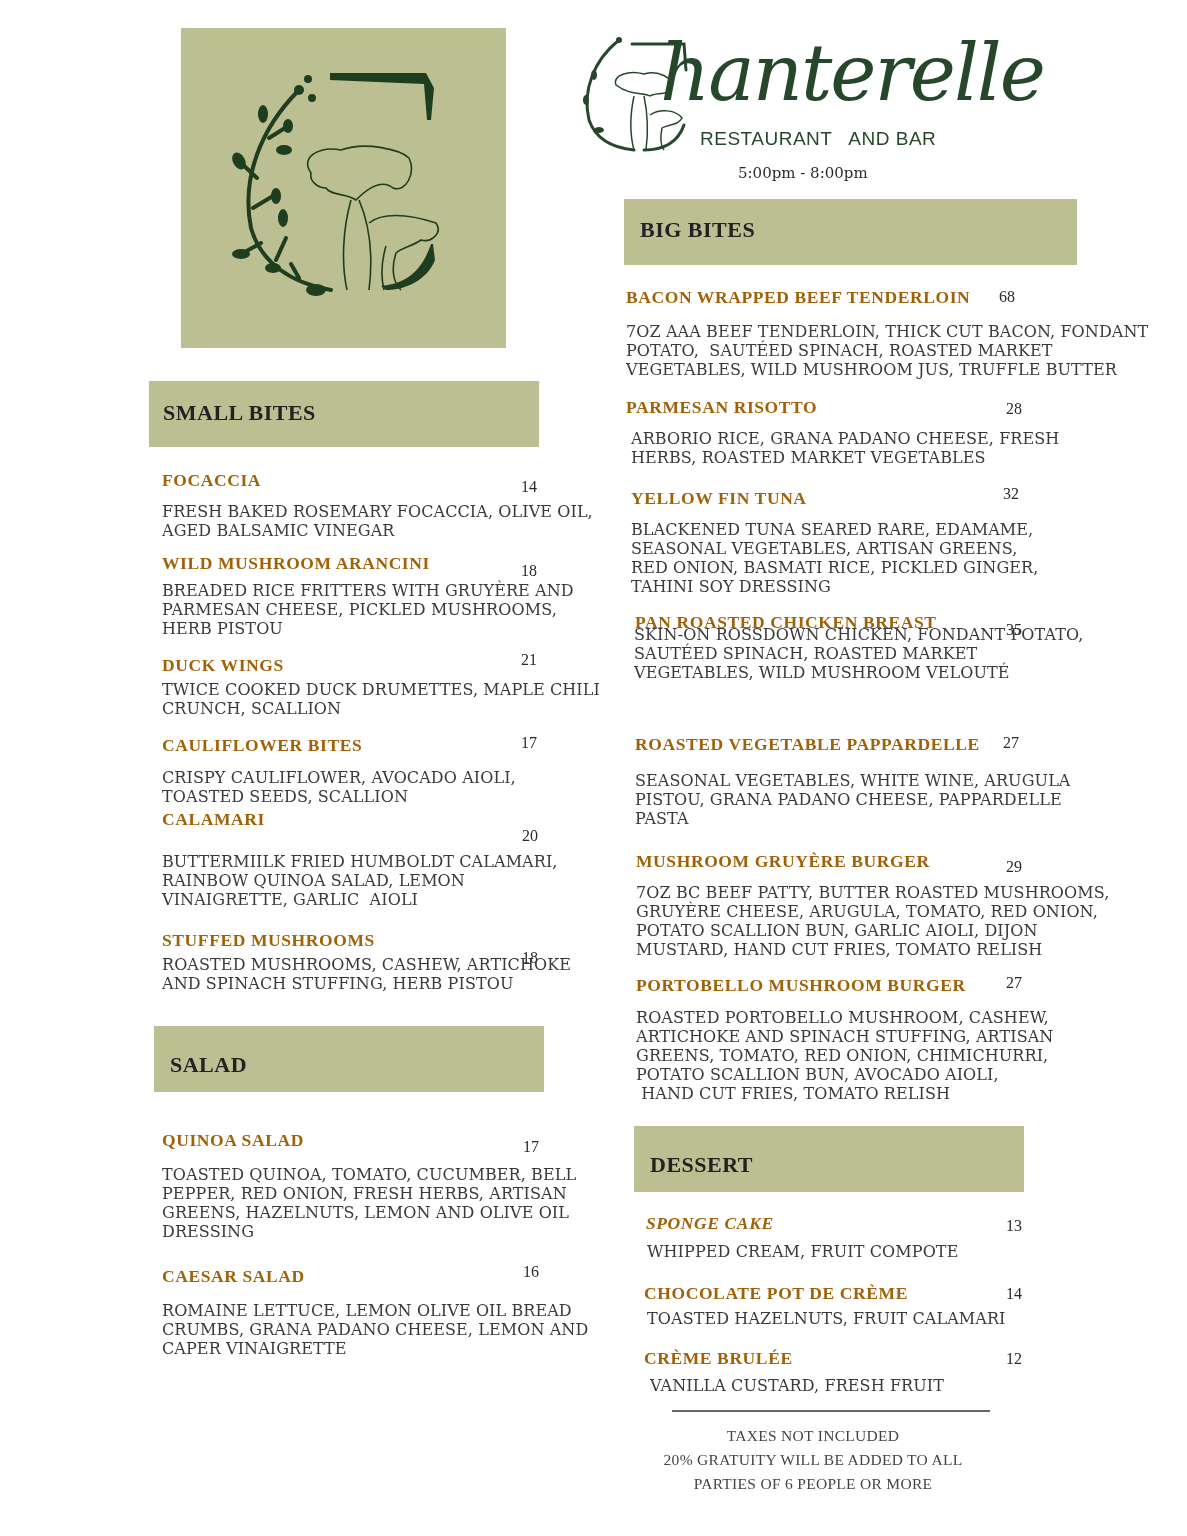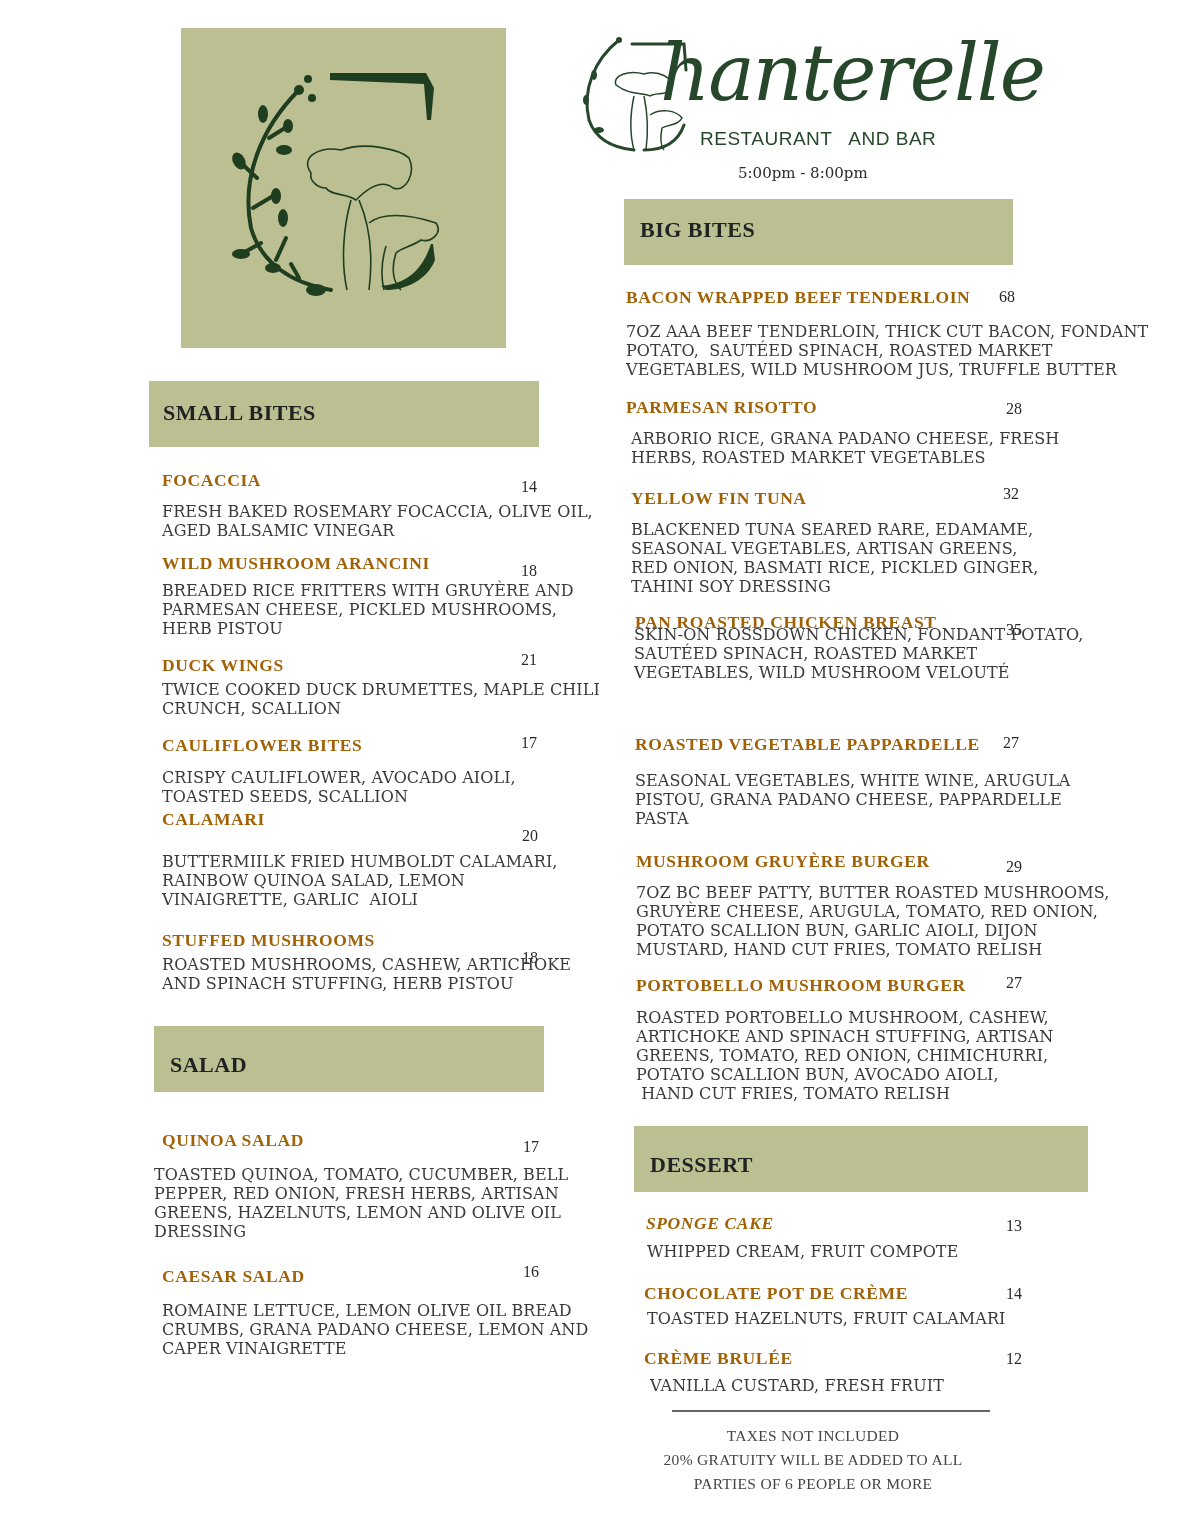"BIG BITES" div.abs { width: 389px -> 453px }
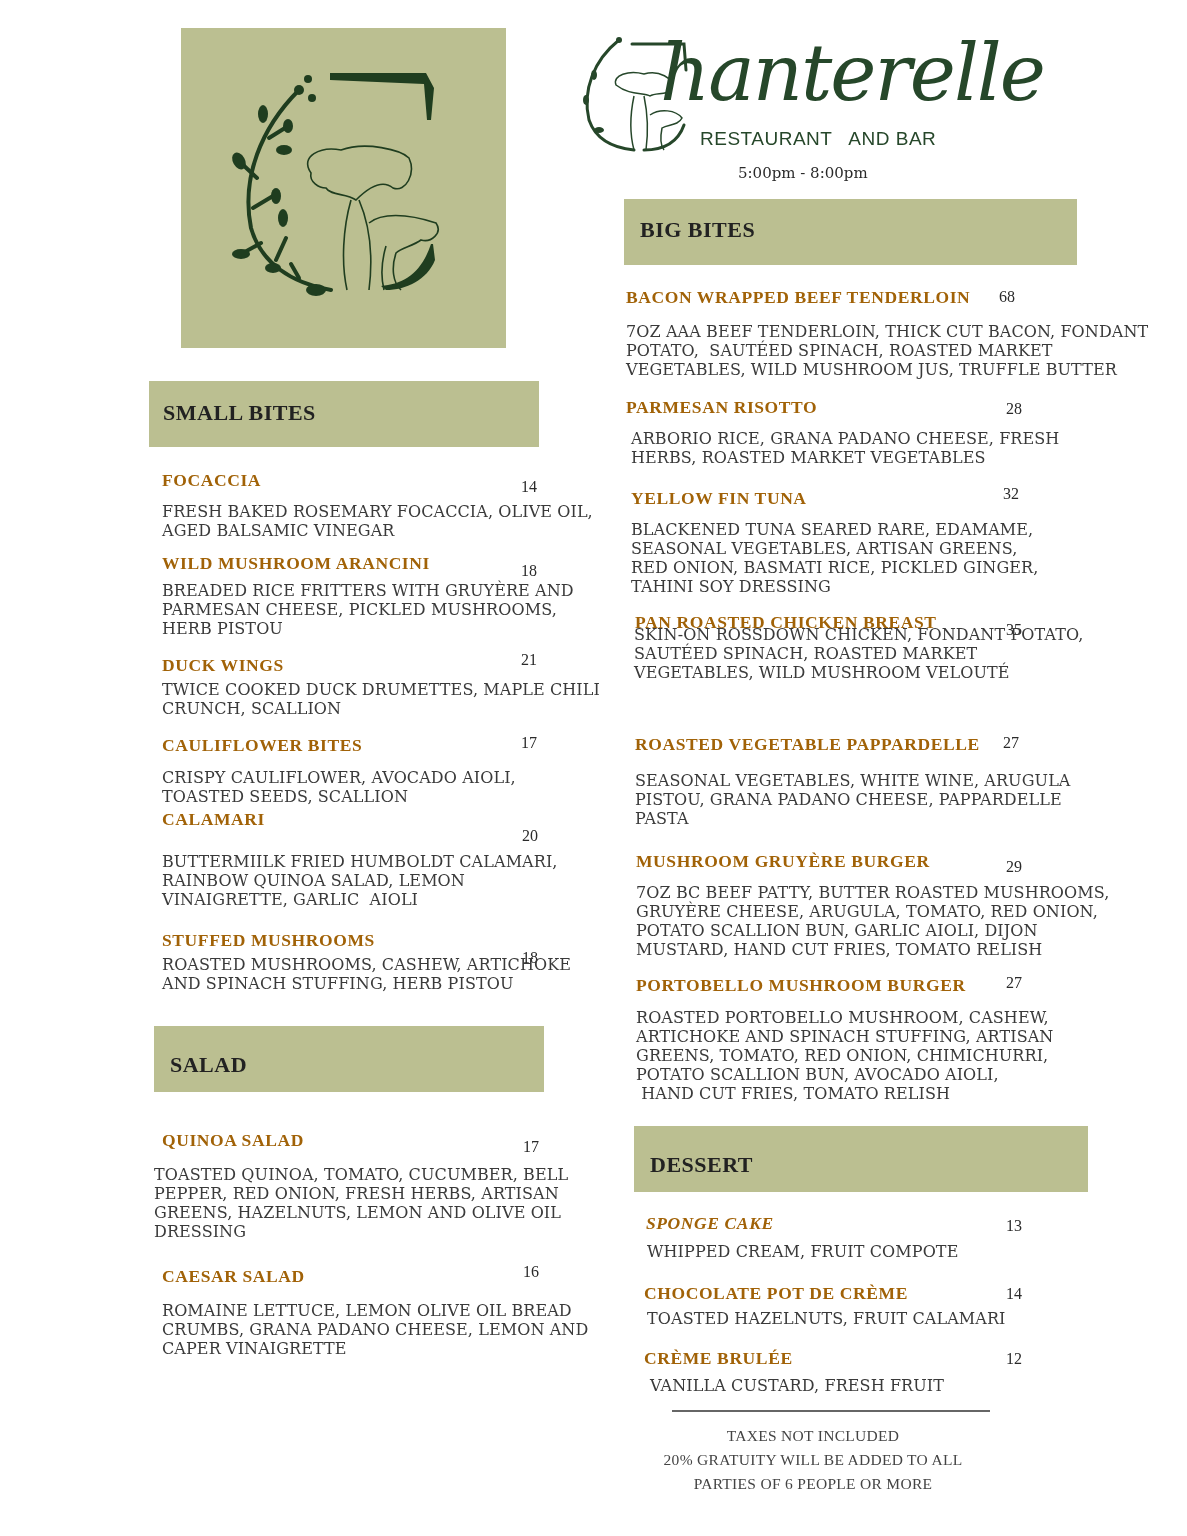"TOASTED QUINOA, TOMATO, CUCUMBER, BELL" div.abs { left: 154px -> 162px }
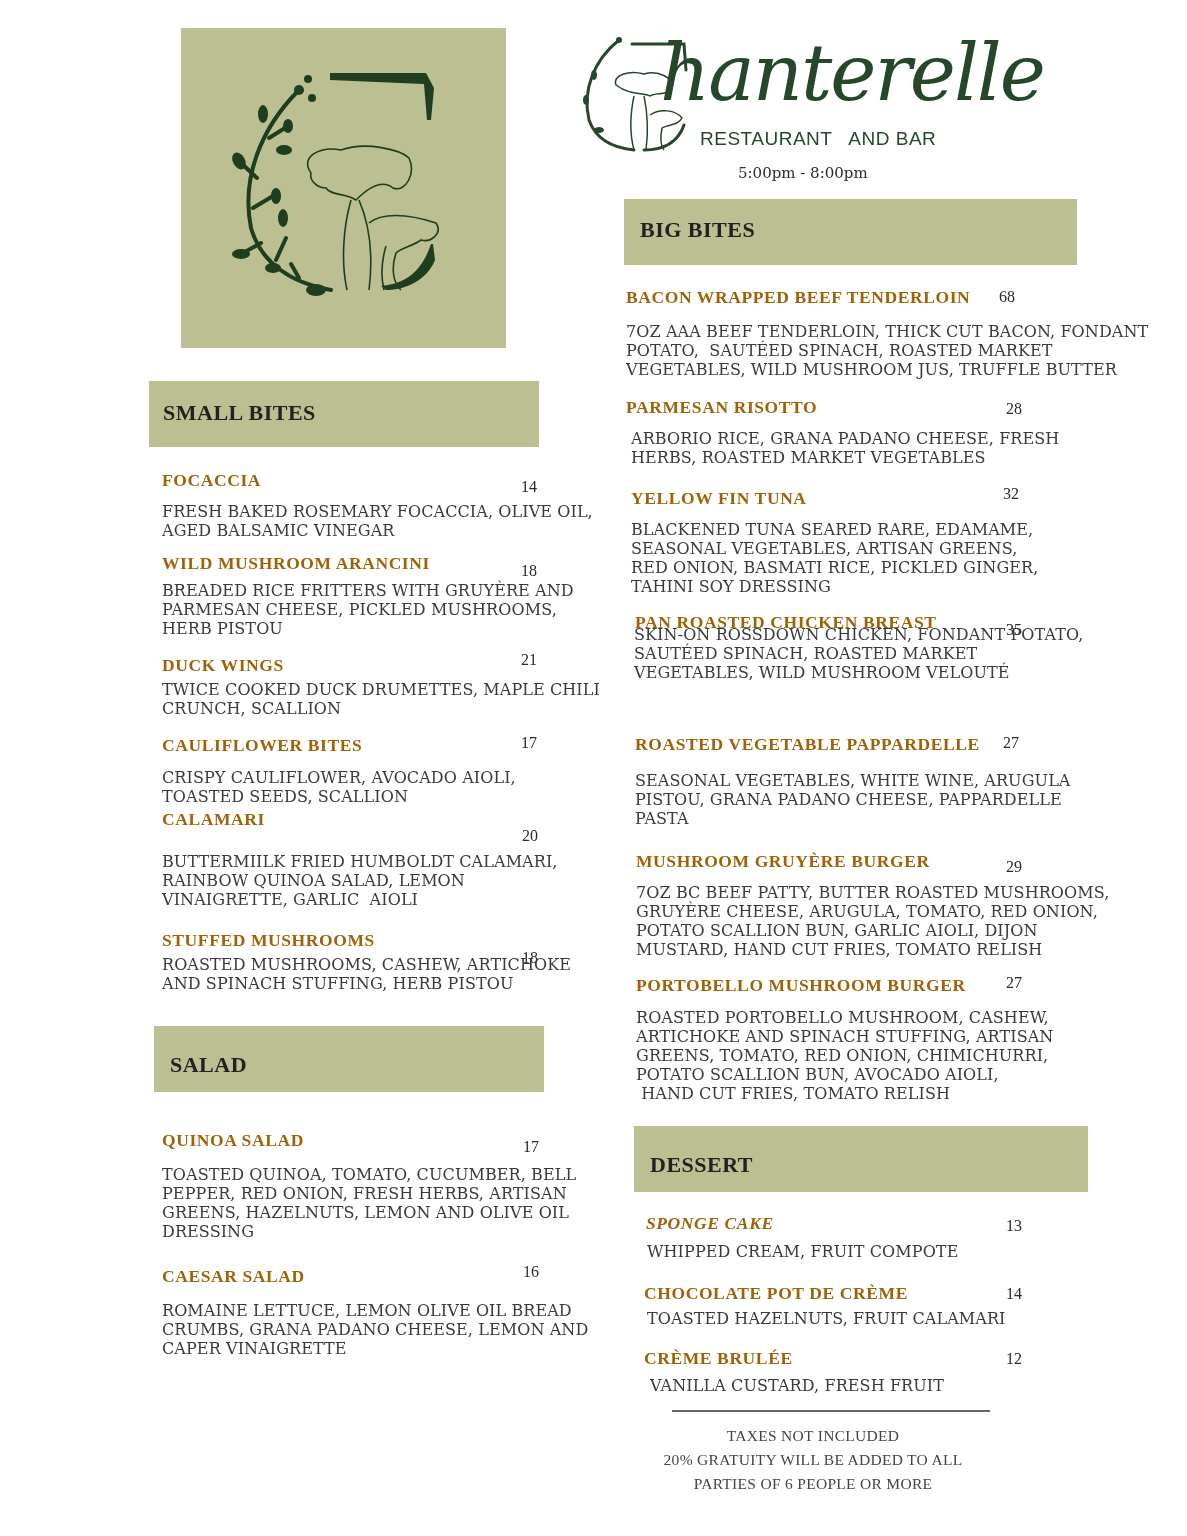"DESSERT" div.abs { width: 454px -> 390px }
